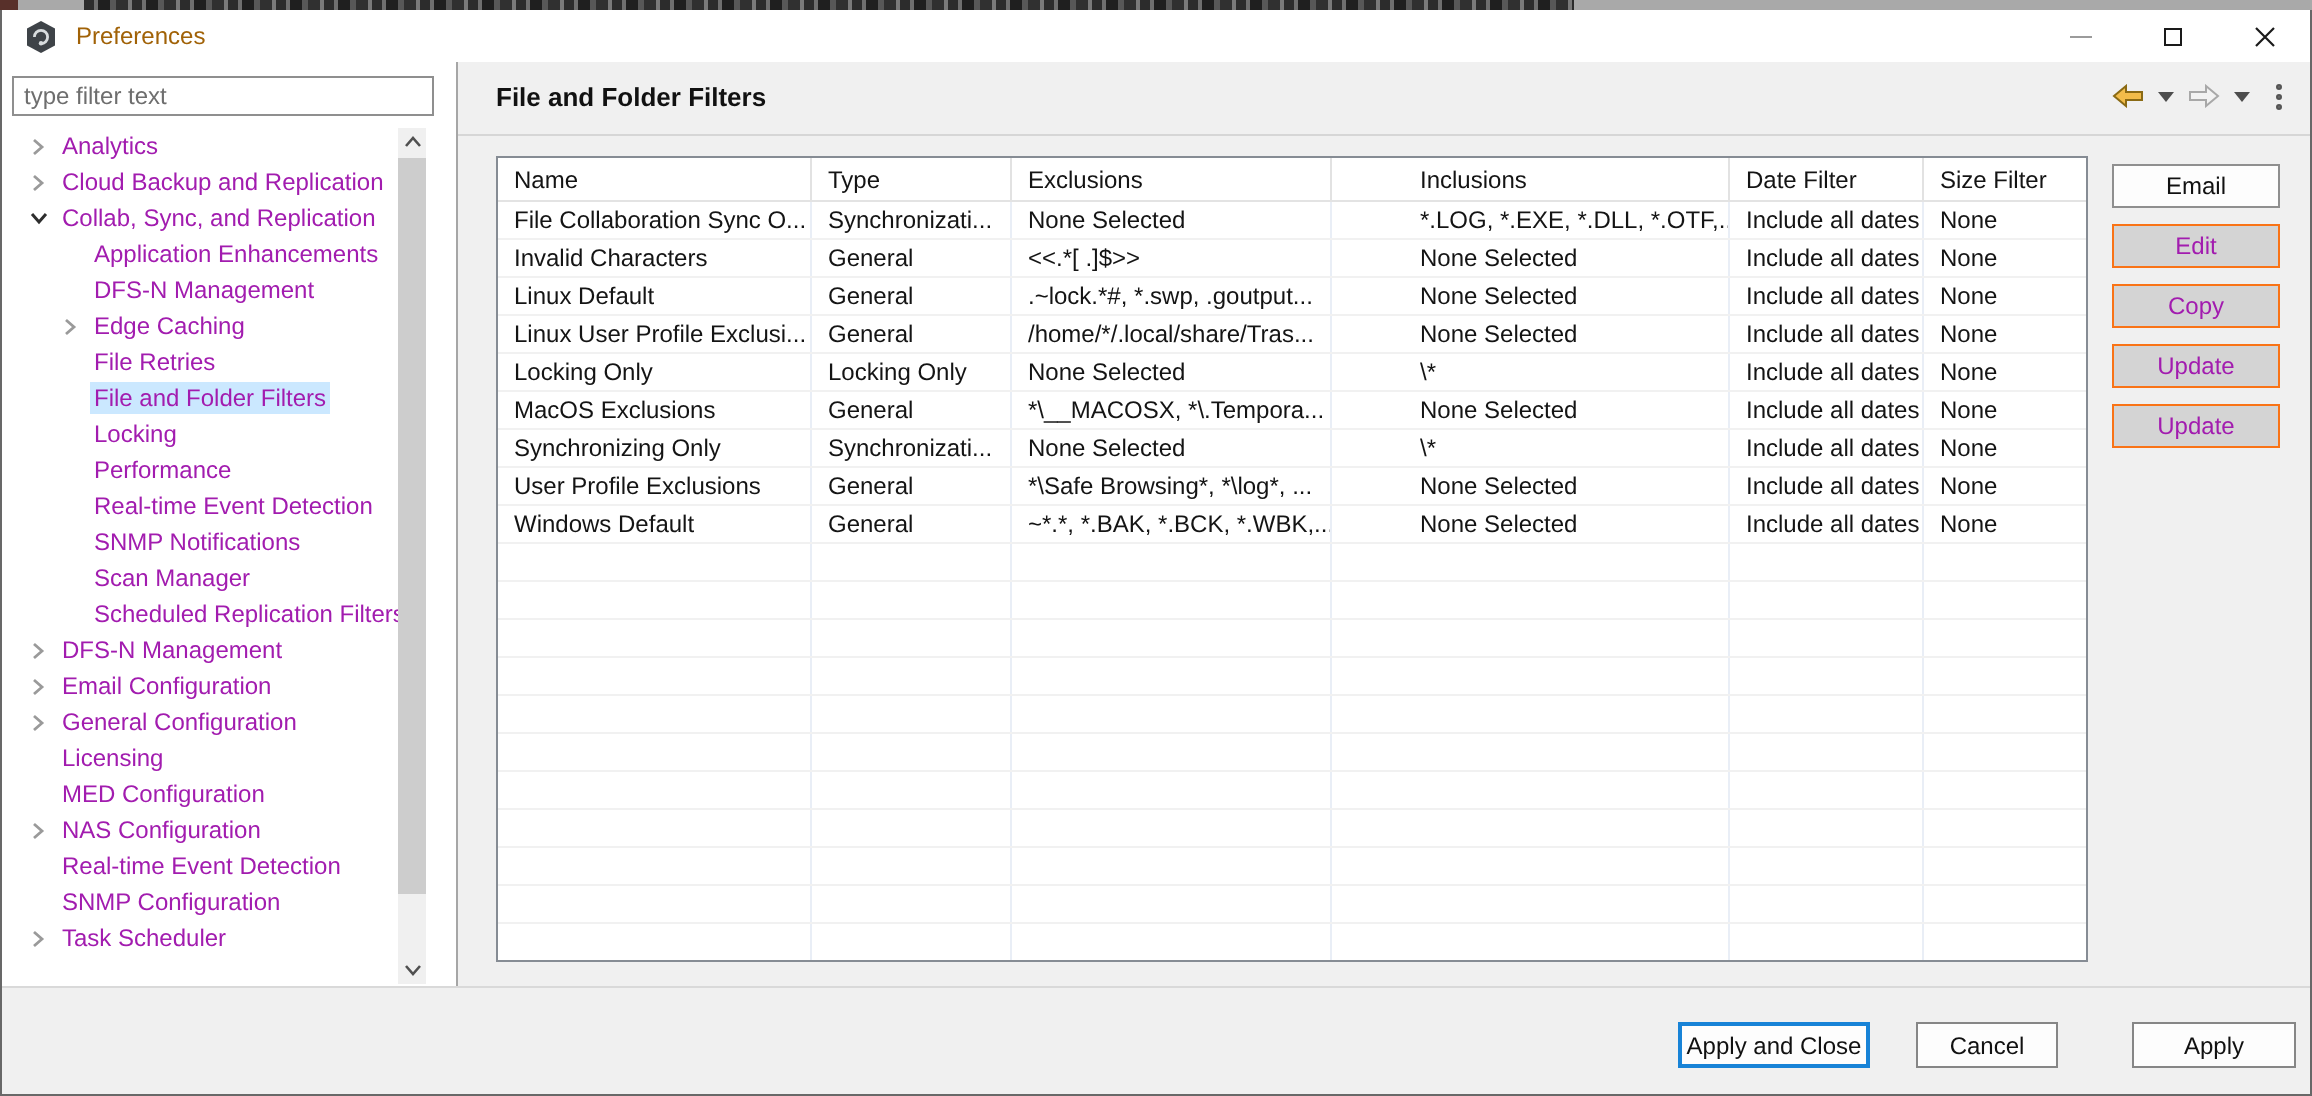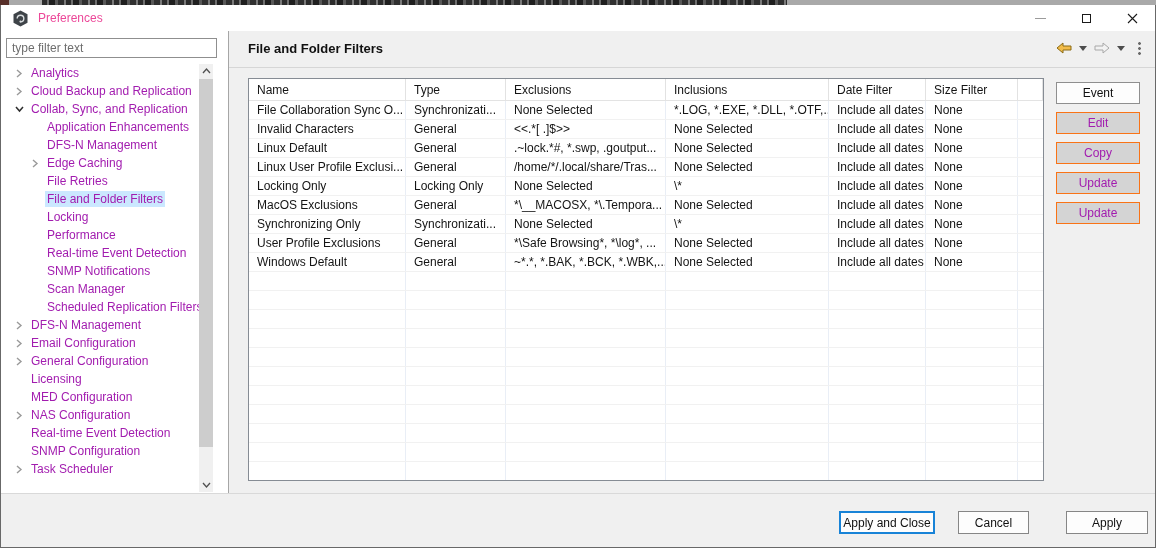"Preferences" .title-text { color: #ec4899 -> #a16207 }
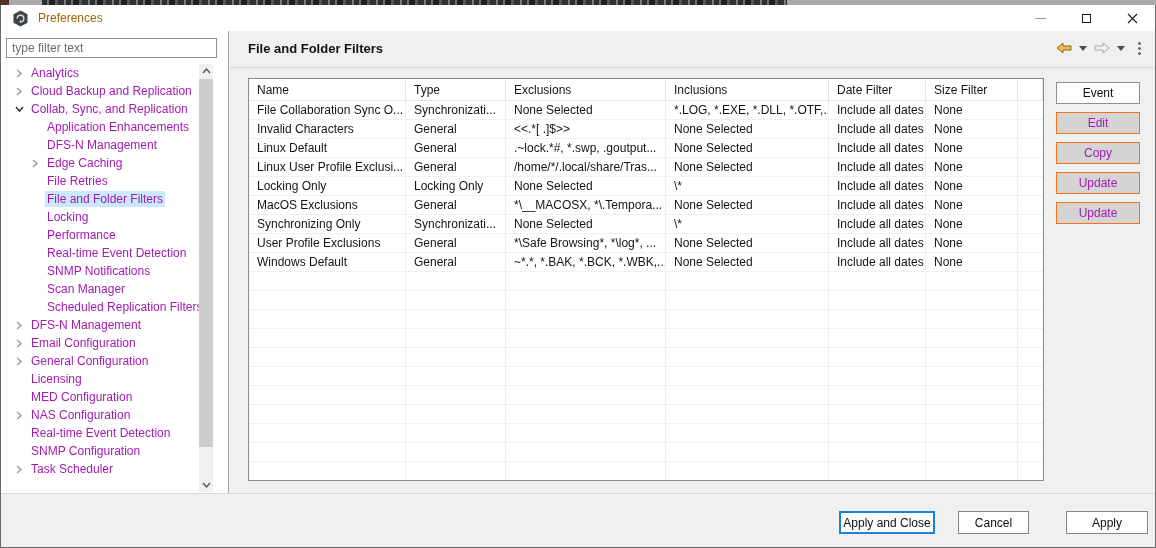"Inclusions" .c3 { margin-left: none -> 36px }
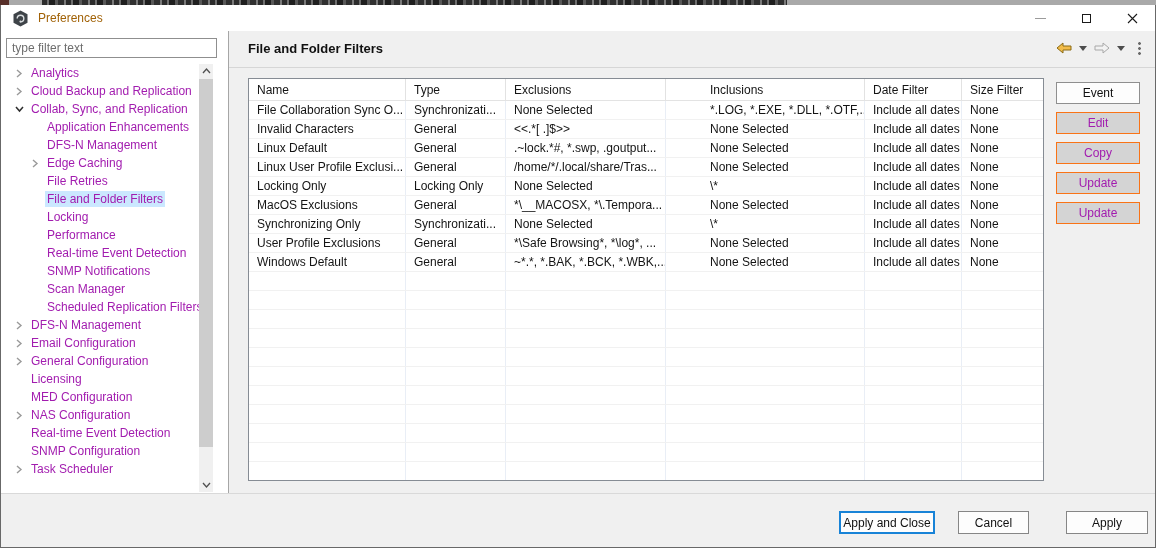"Event" button.act-btn { text: Event -> Email }
